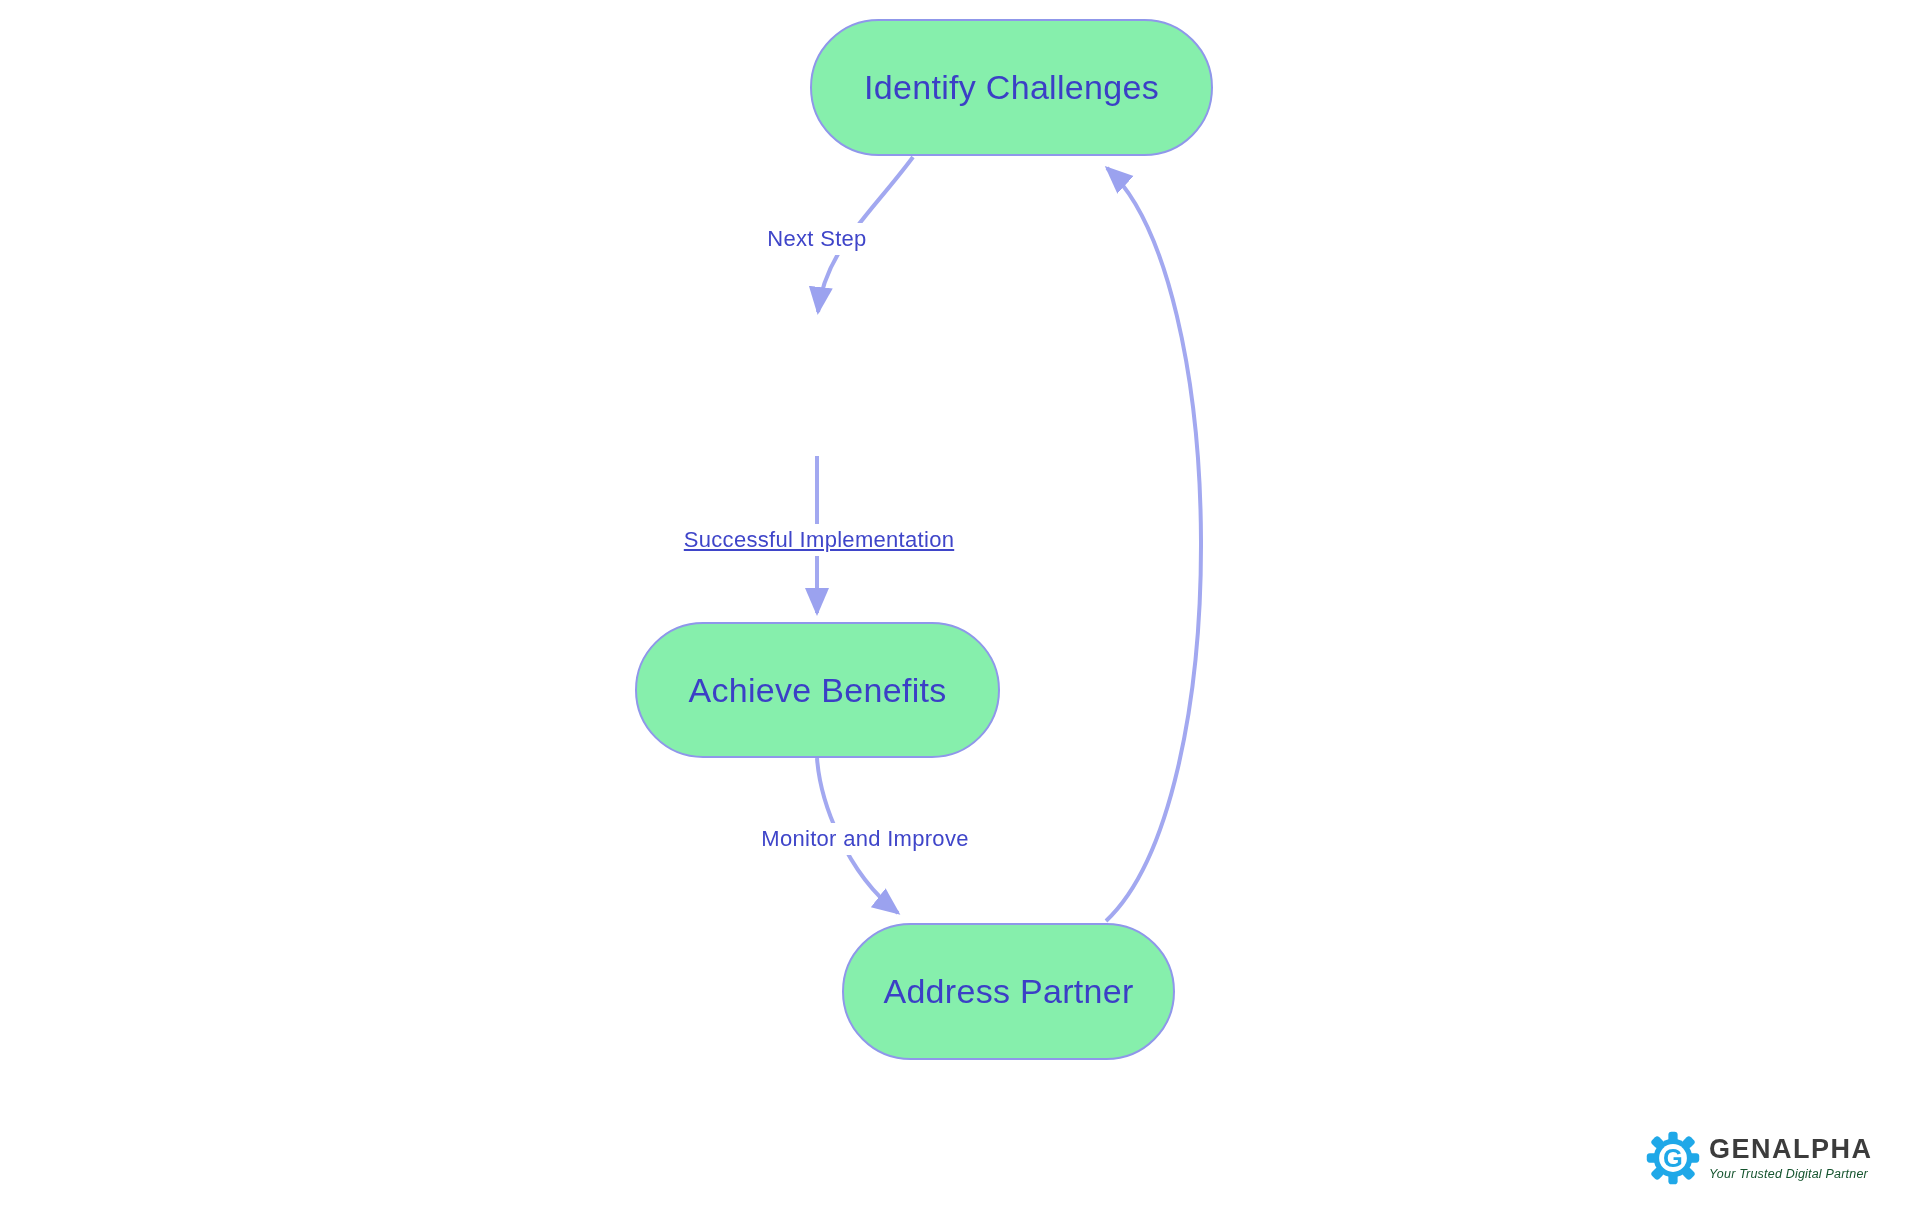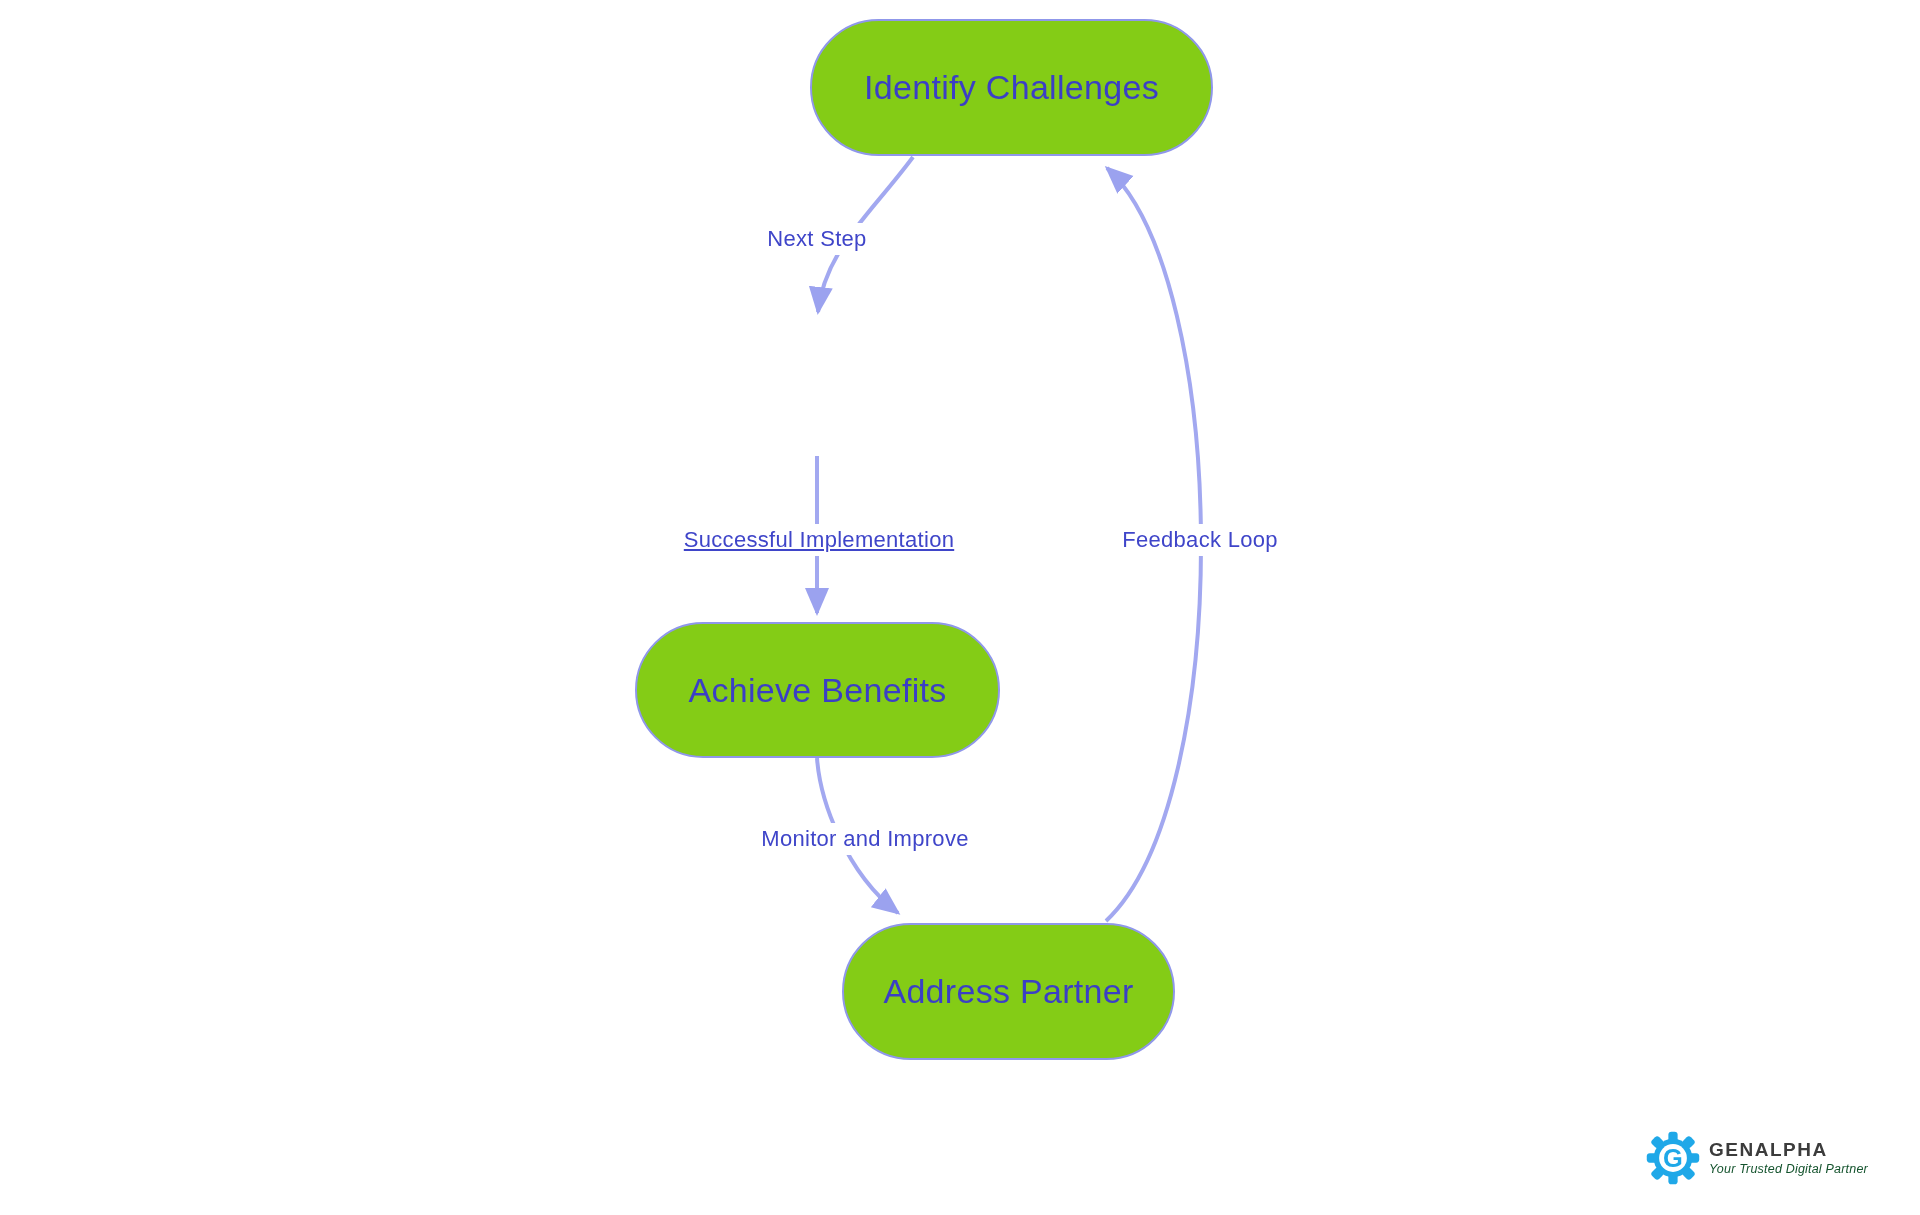"Identify Challenges" .flow-node { background: #84cc16 -> #86efac }
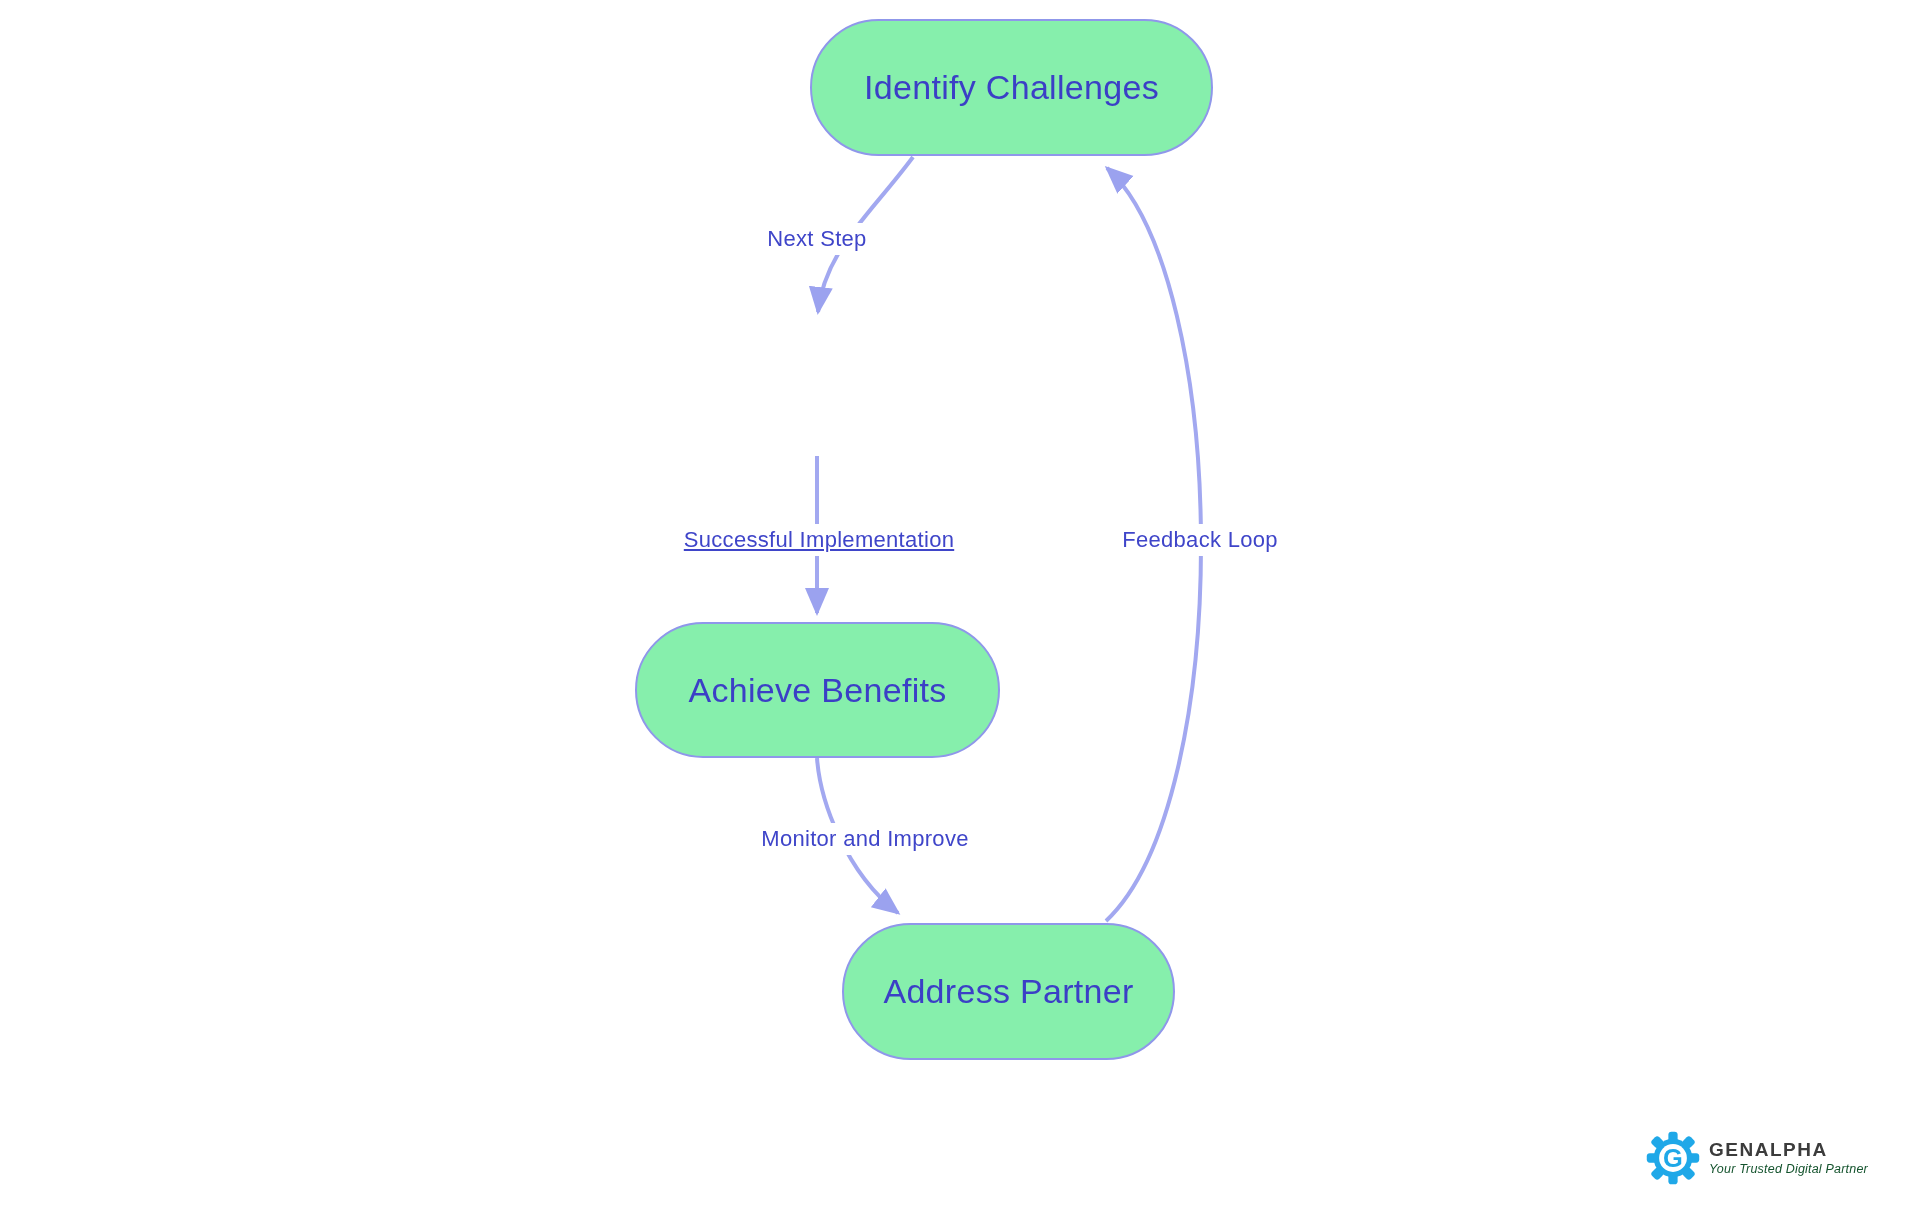"Feedback Loop" div.edge-label { html: <div>Feedback Loop</div> -> none }
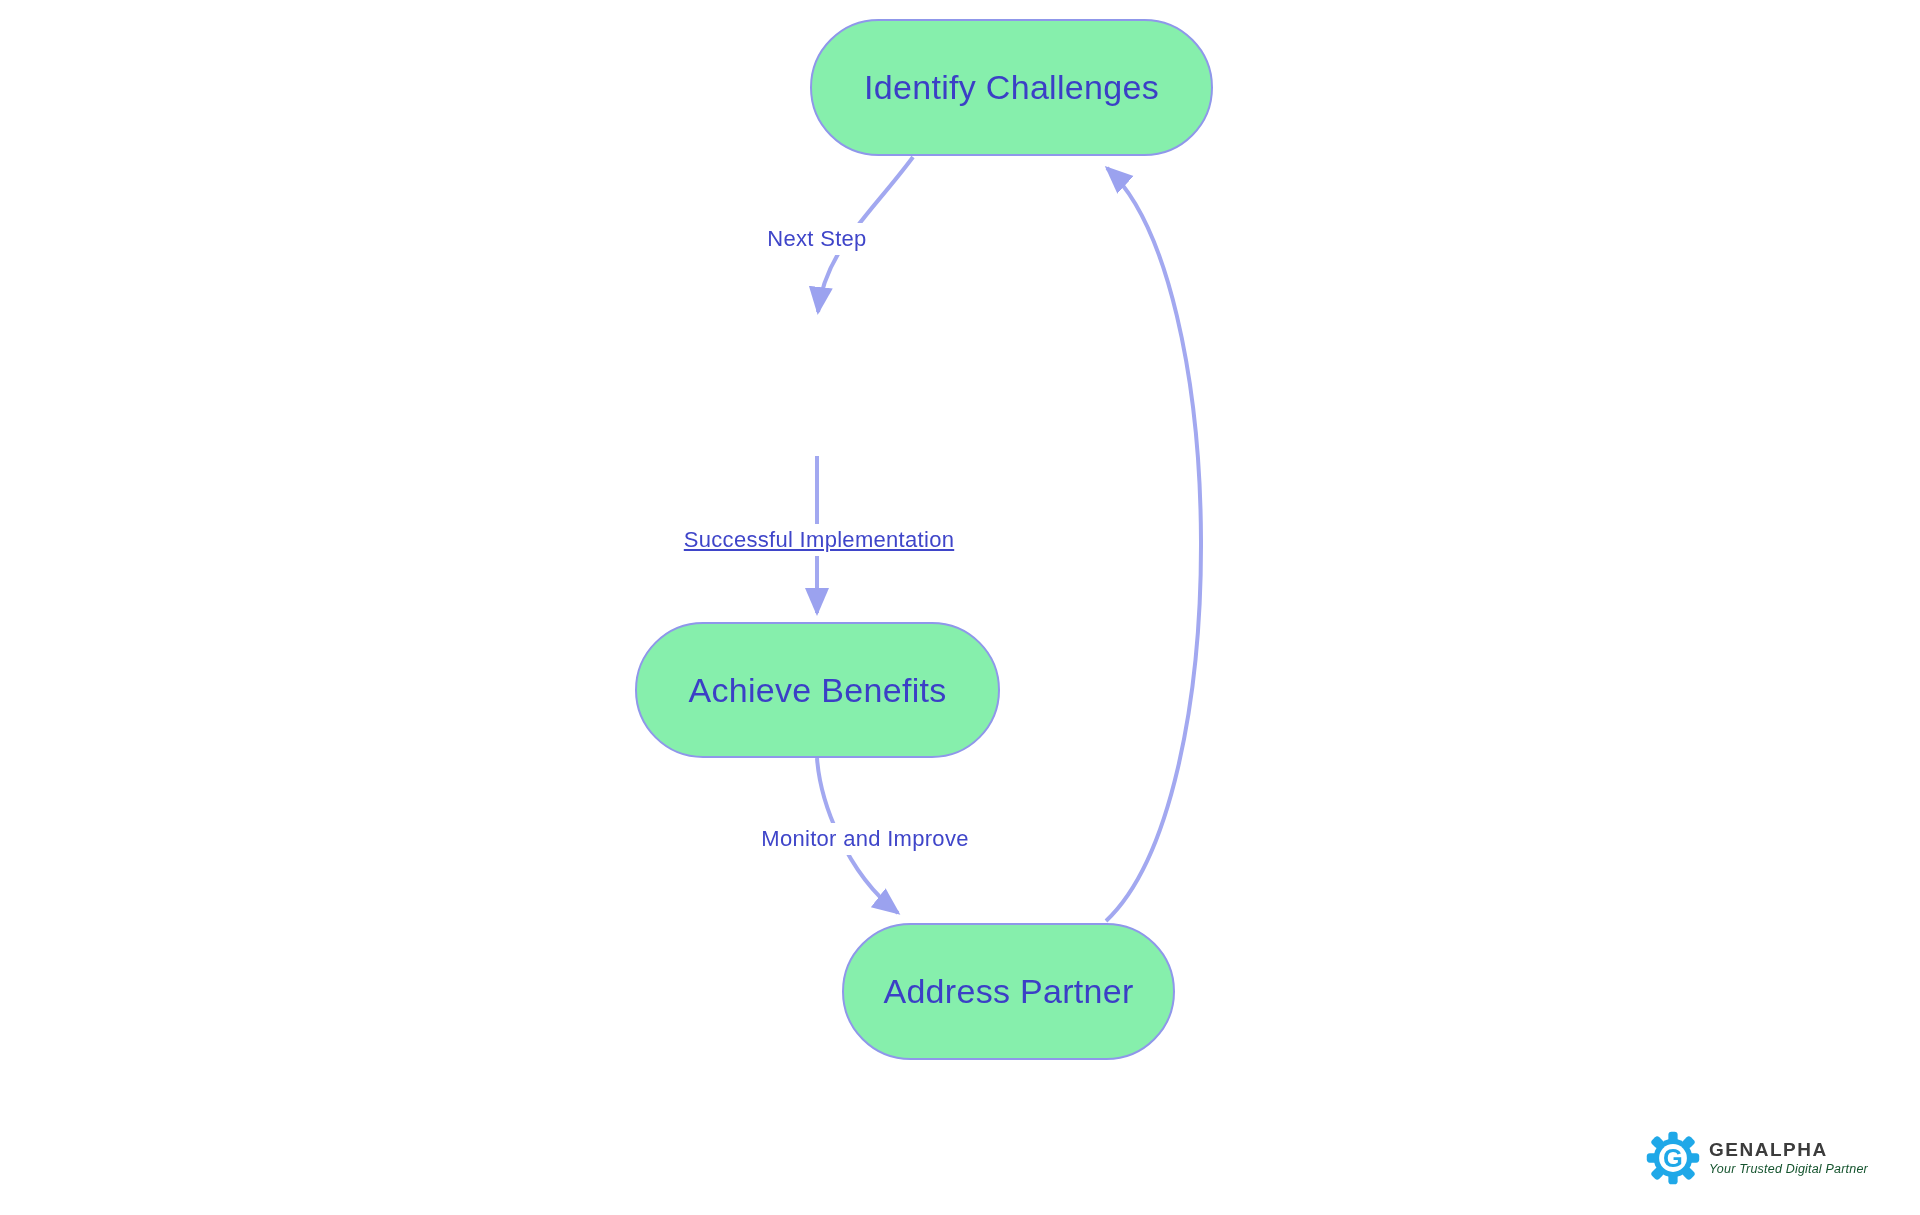"GENALPHA" .brand-name { font-size: 19px -> 27px }
